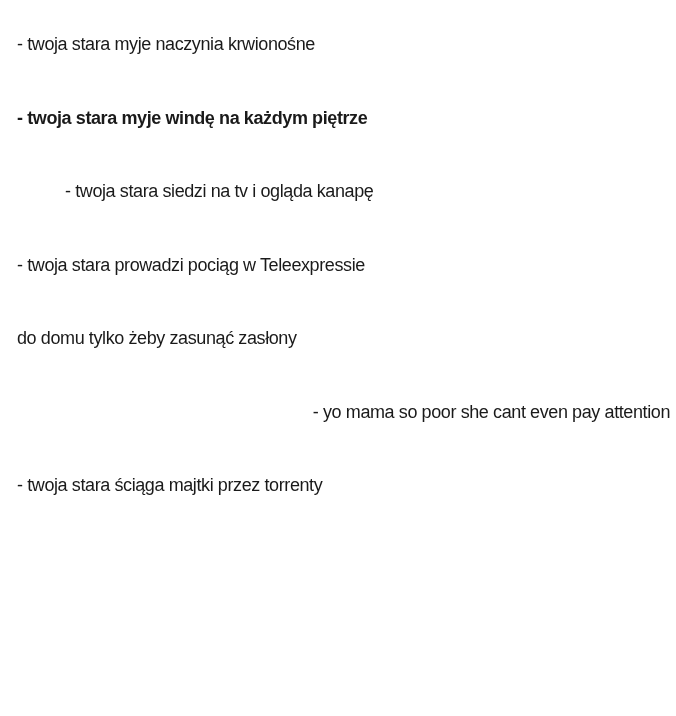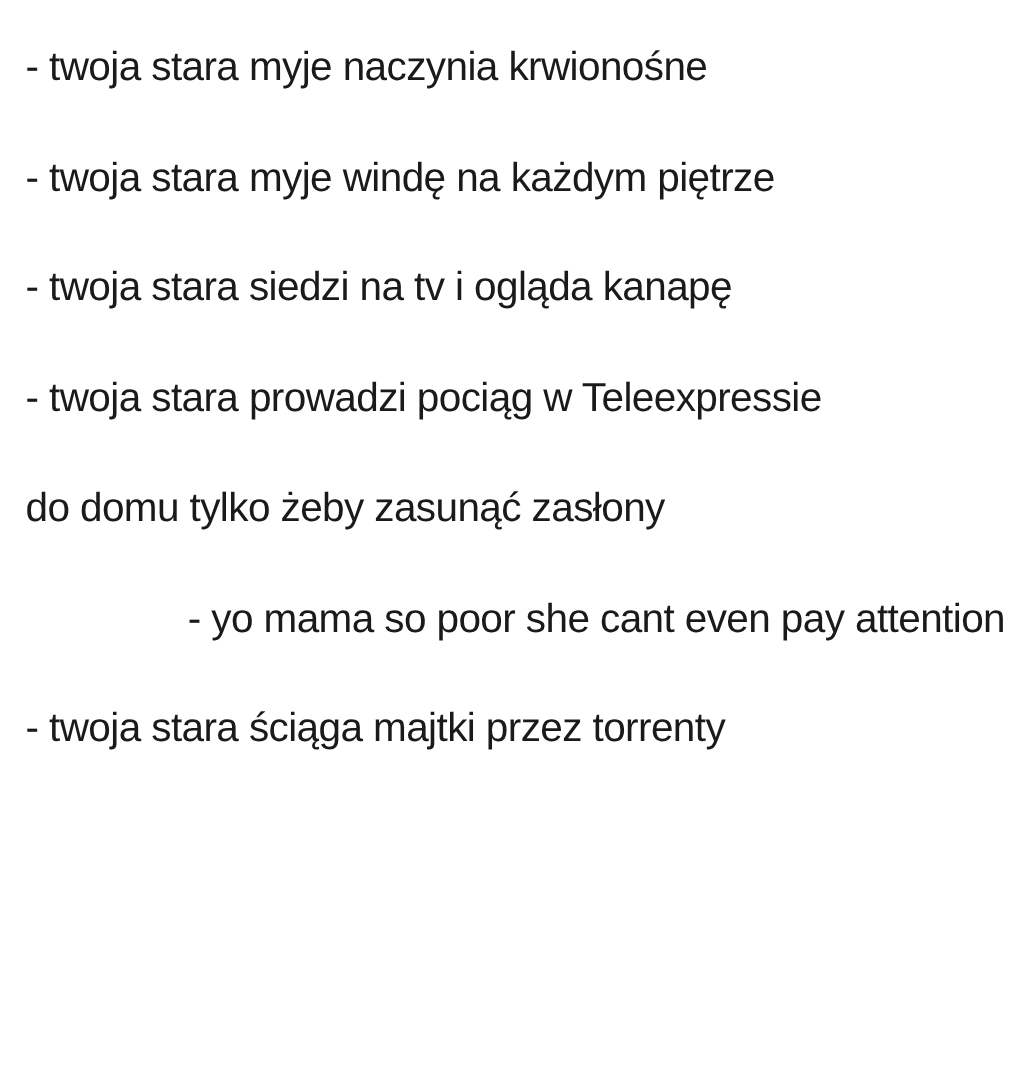"- twoja stara myje naczynia" .jokes-list { font-size: 27px -> 18px }
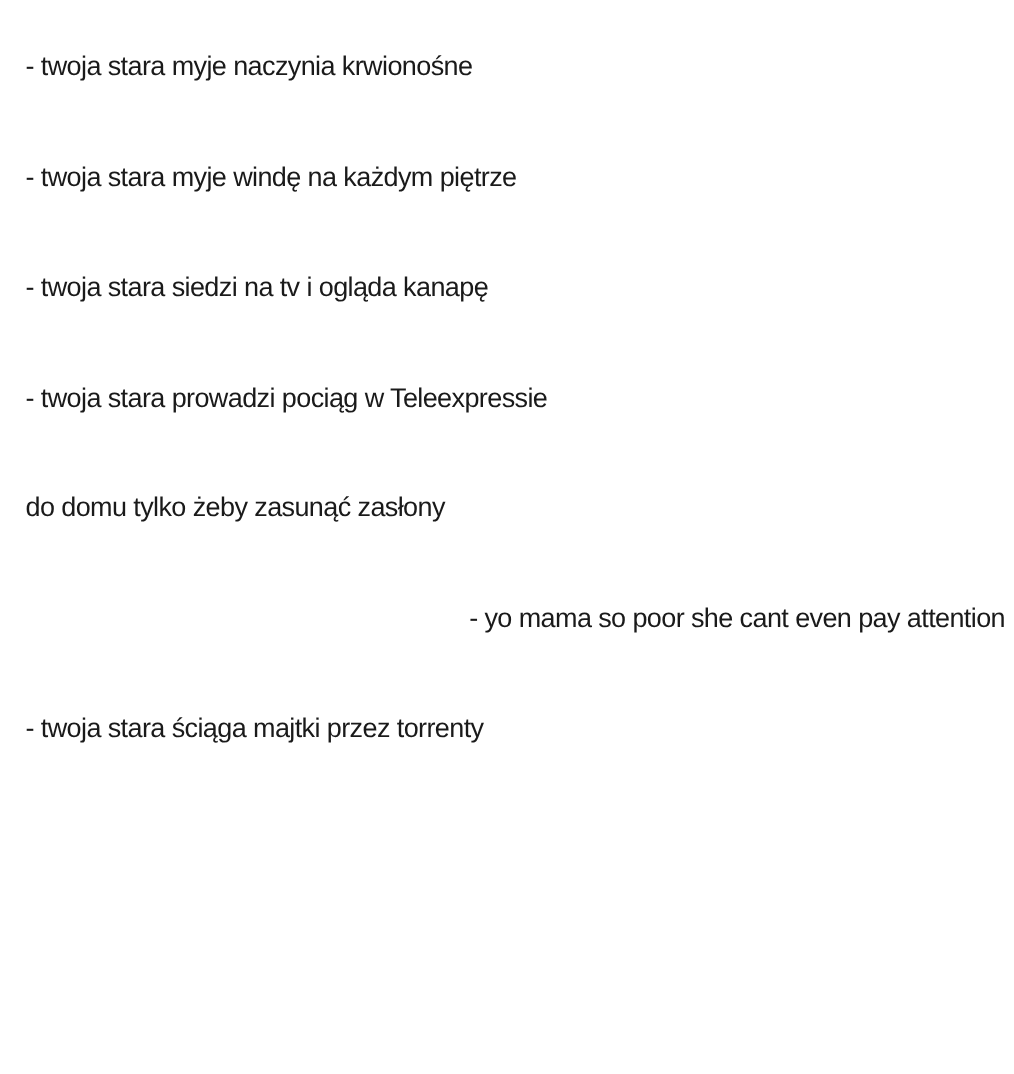"- twoja stara myje windę" span.joke-line { font-weight: none -> bold }
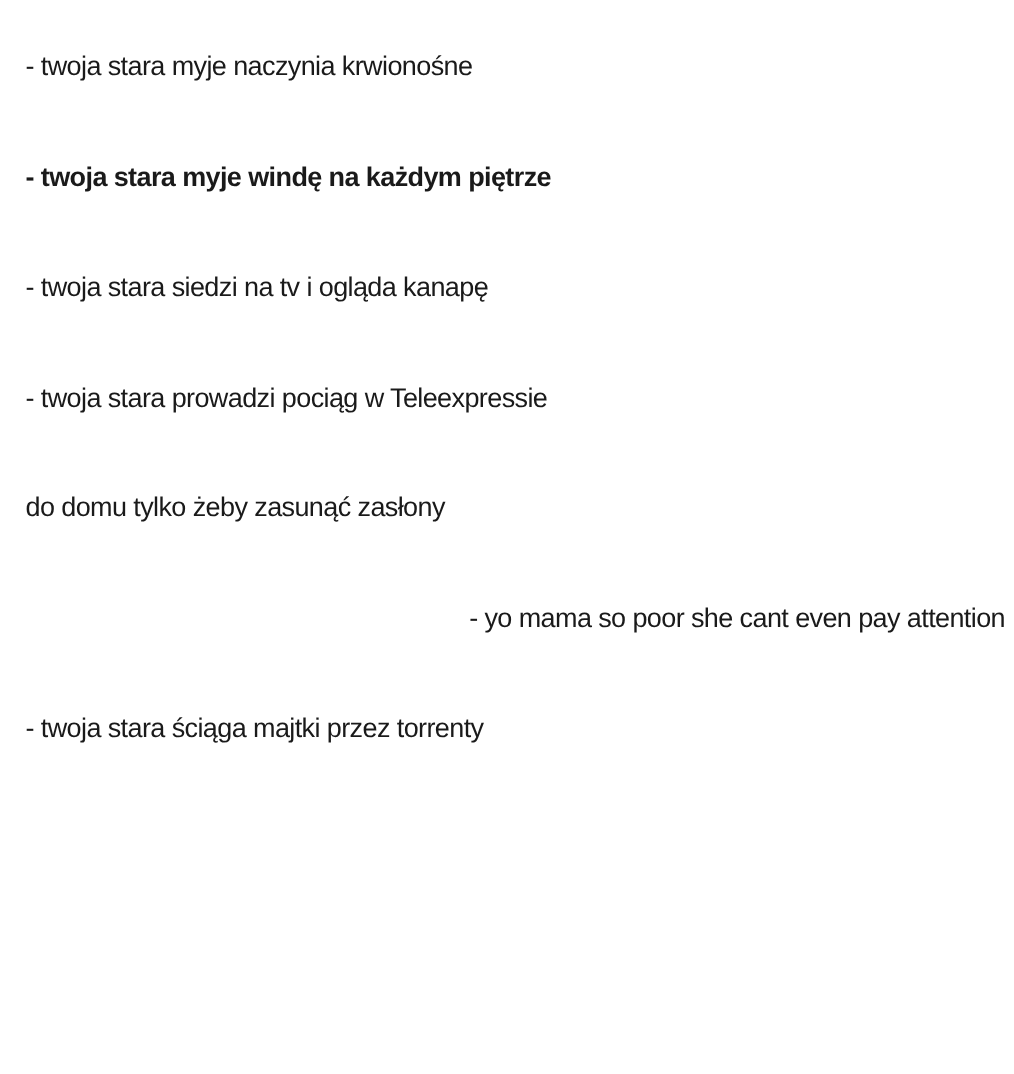"- twoja stara siedzi na" span.joke-line { margin-left: none -> 48px }
